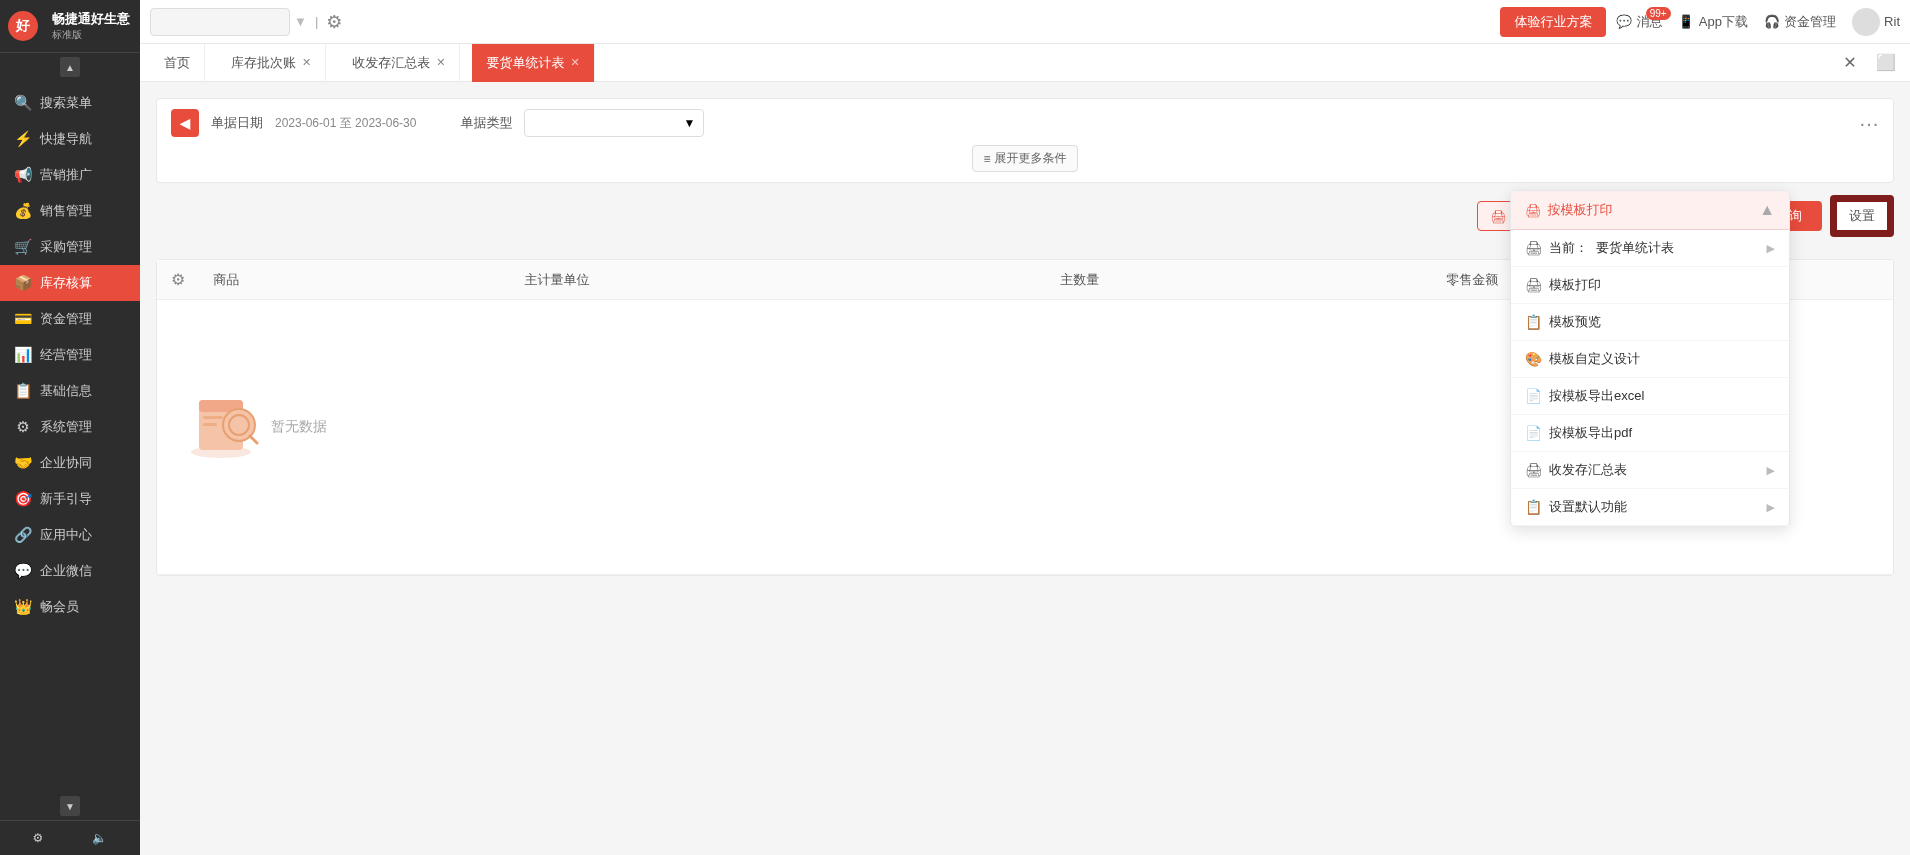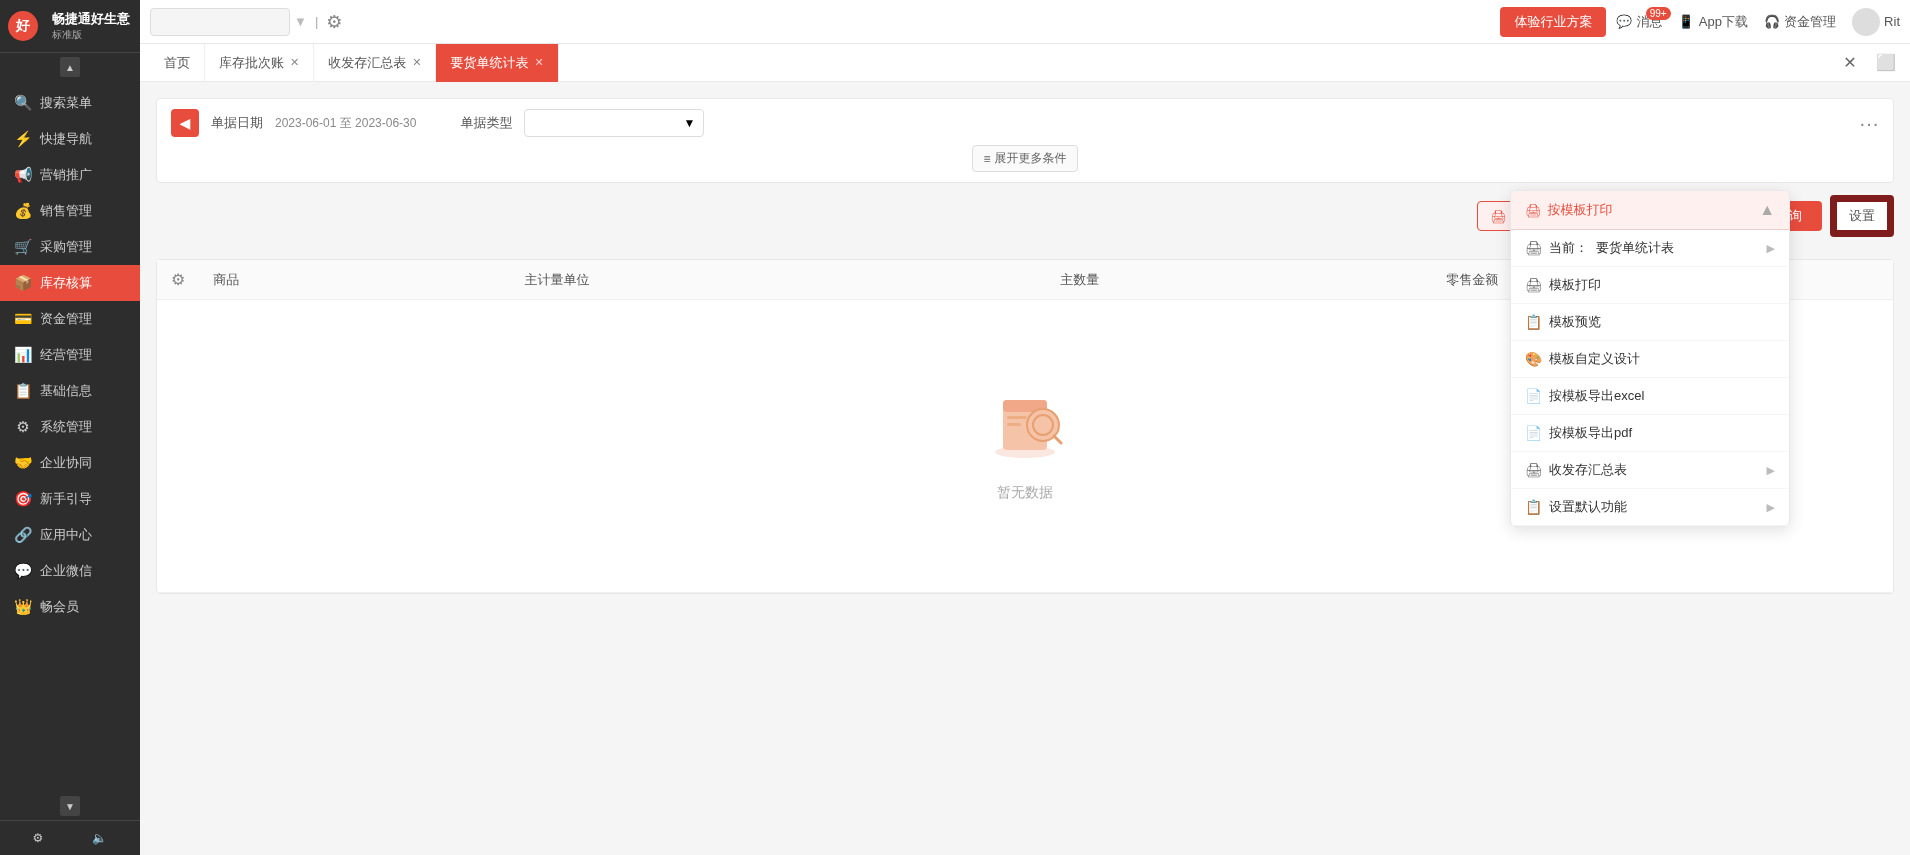"首页" .tabbar { gap: 0 -> 12px }
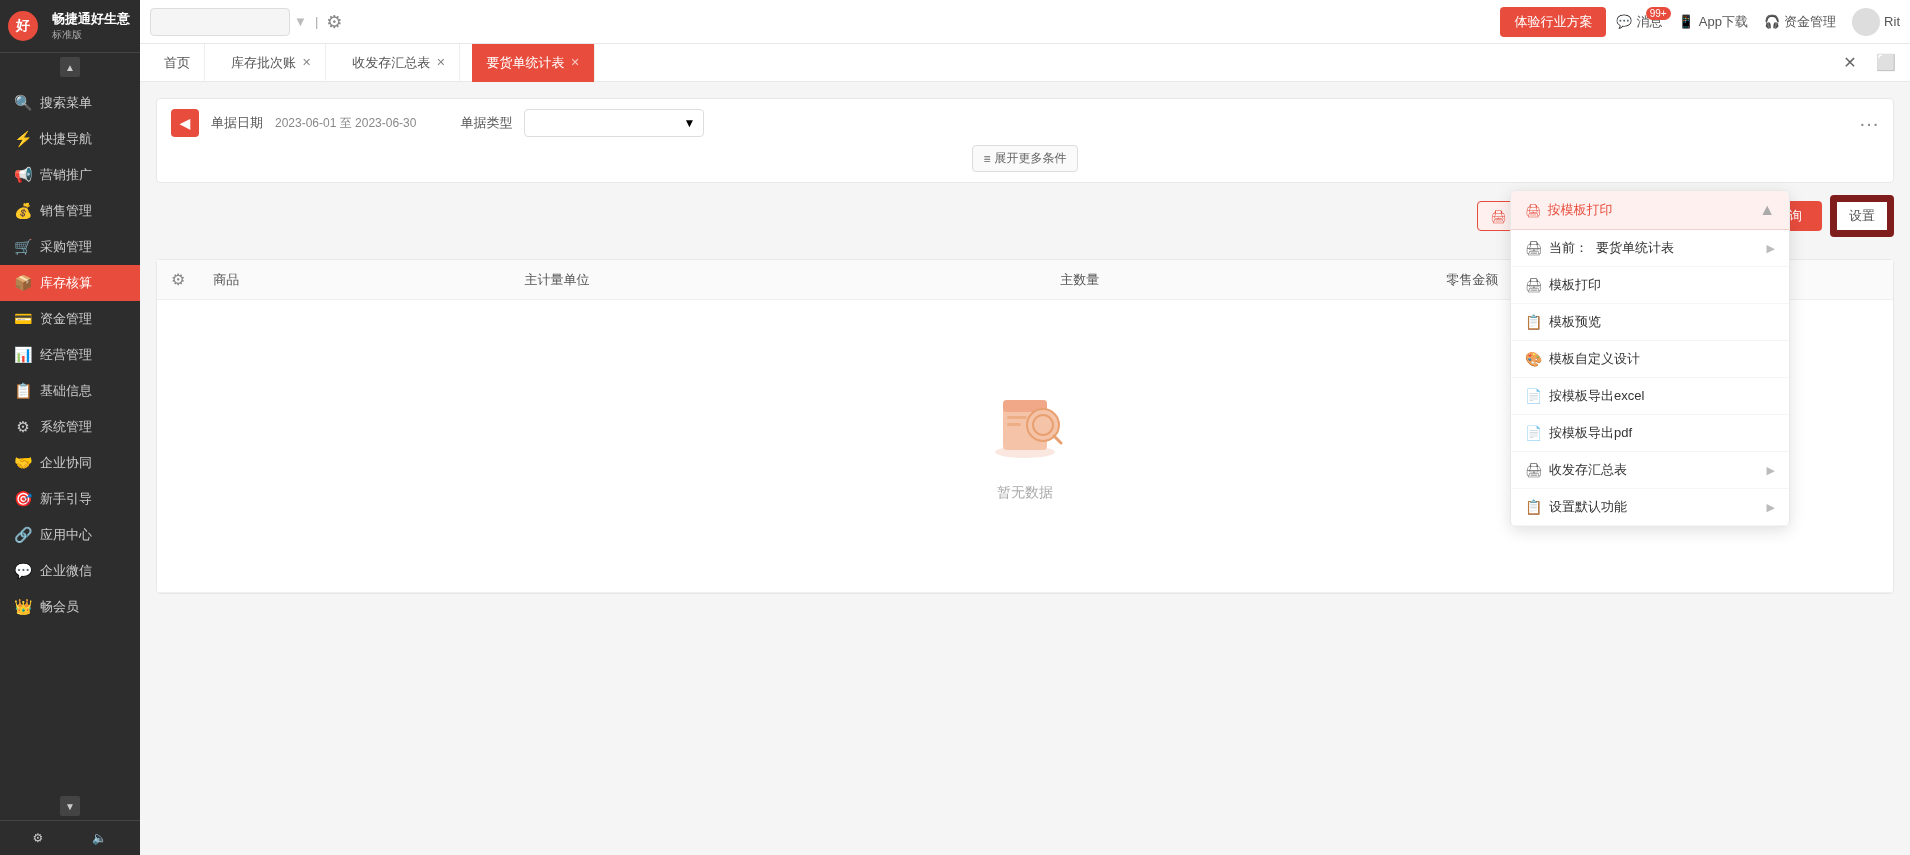"暂无数据" .empty-state { flex-direction: column -> none; justify-content: center -> none }
